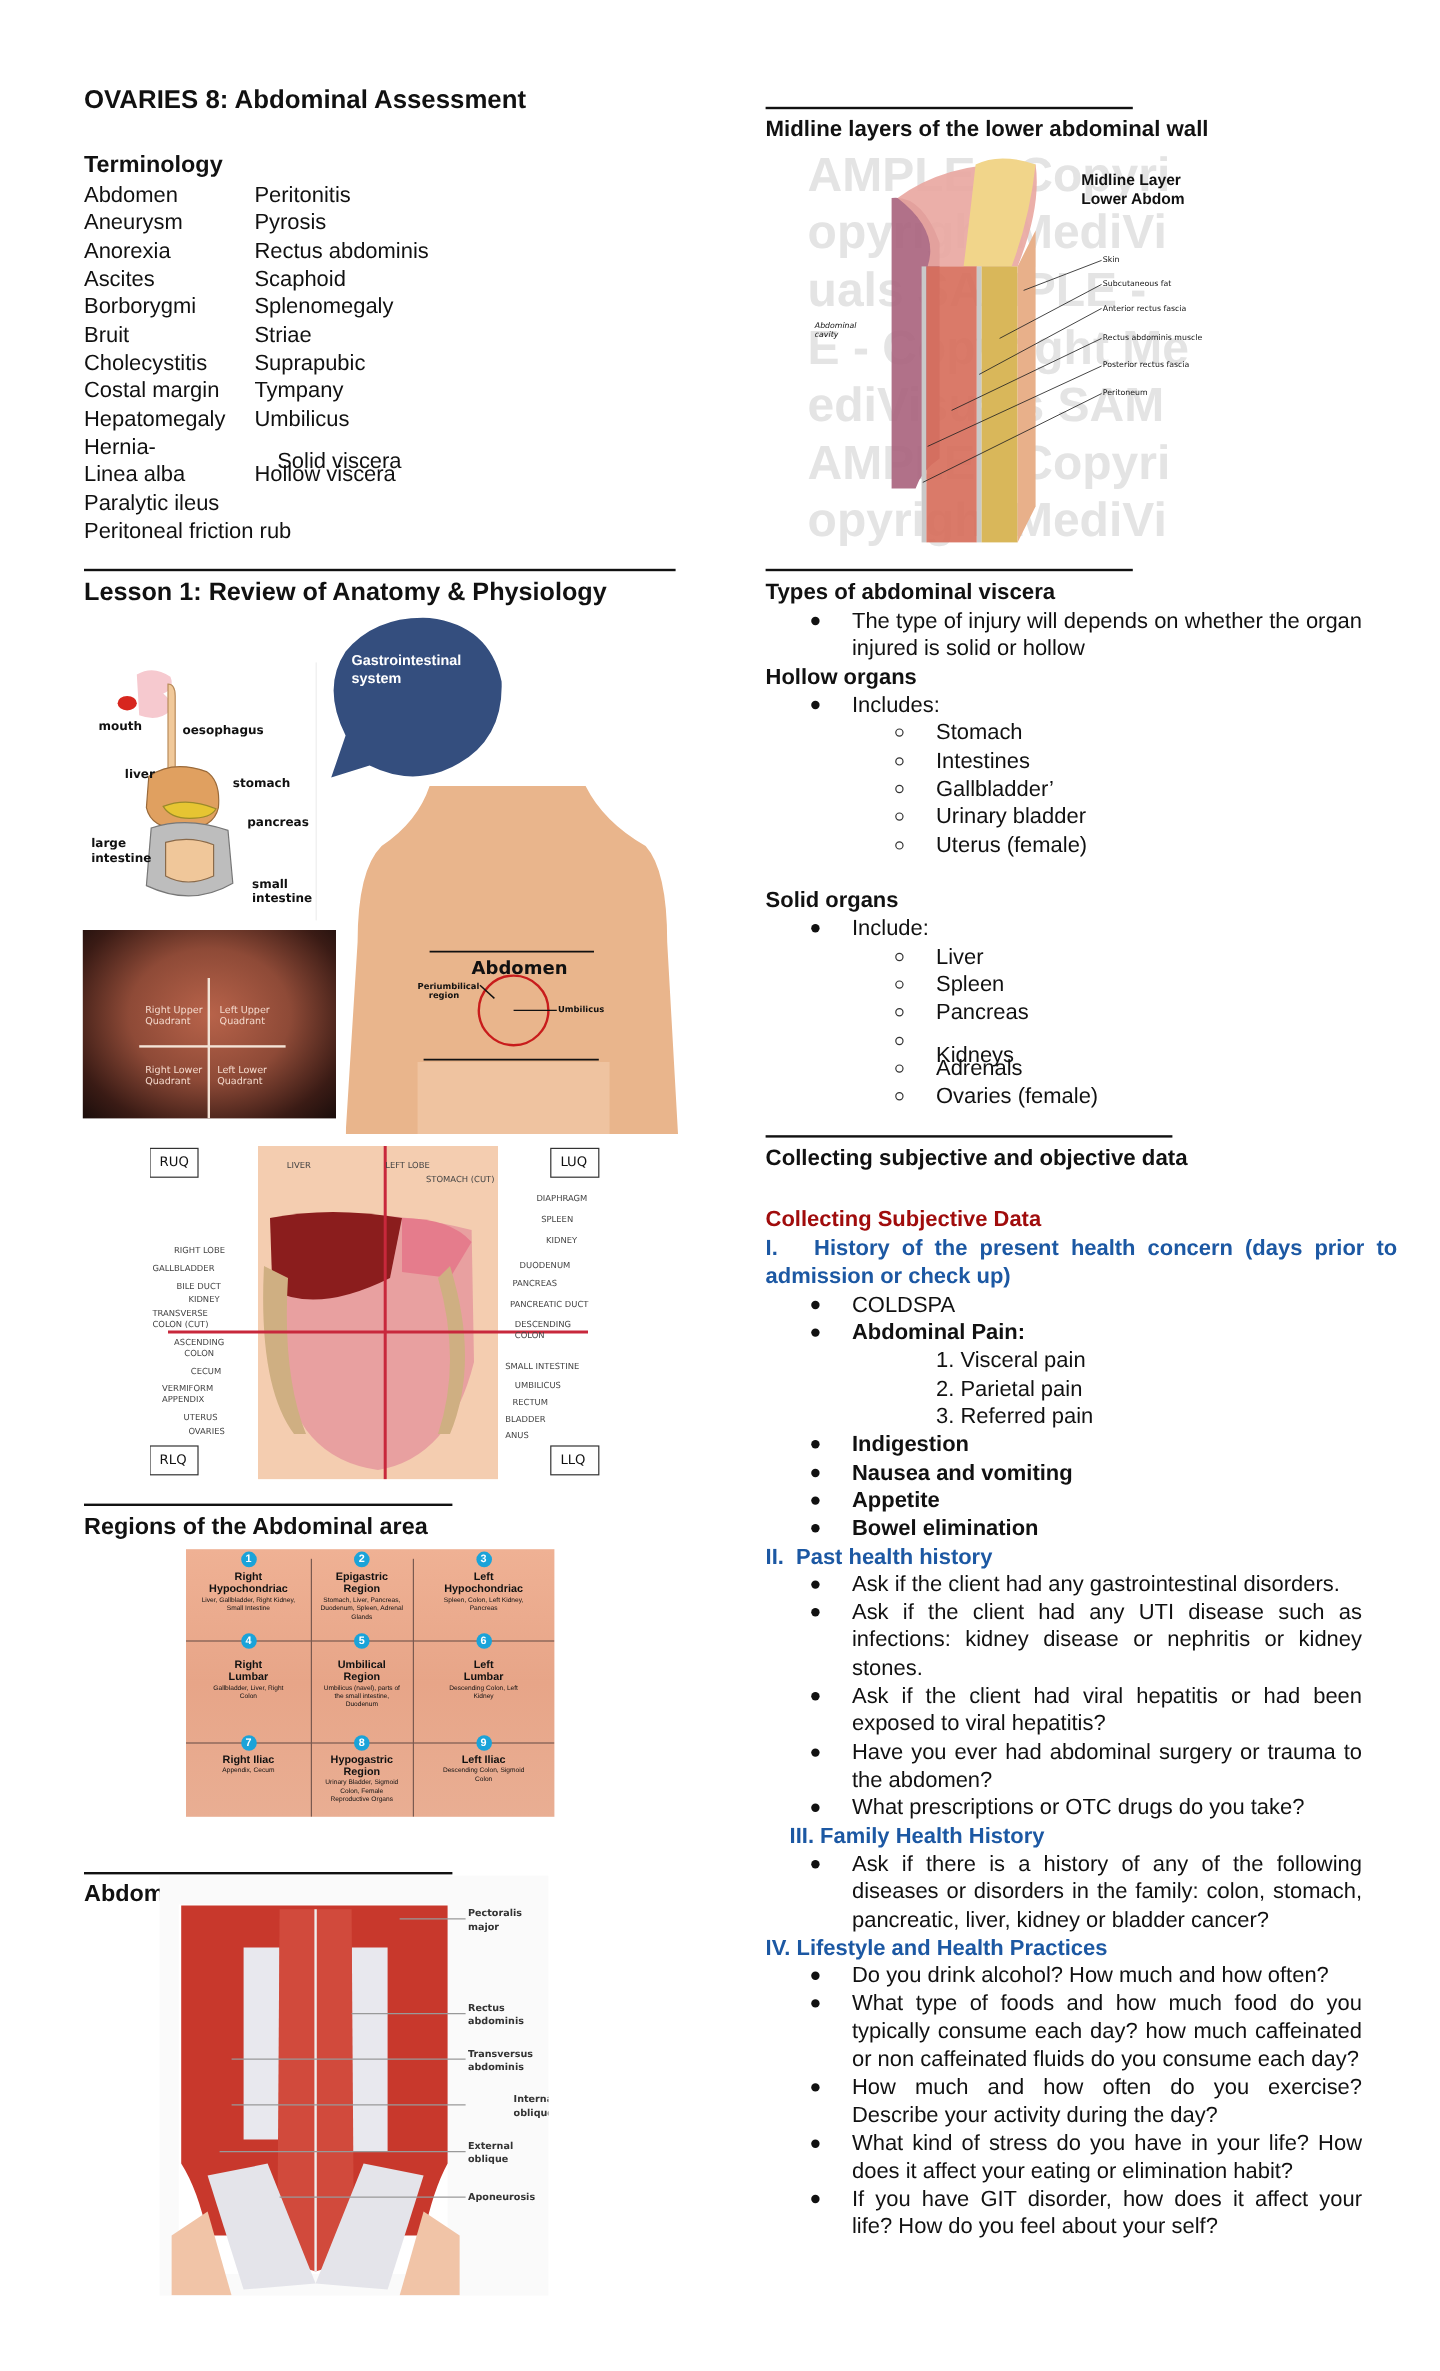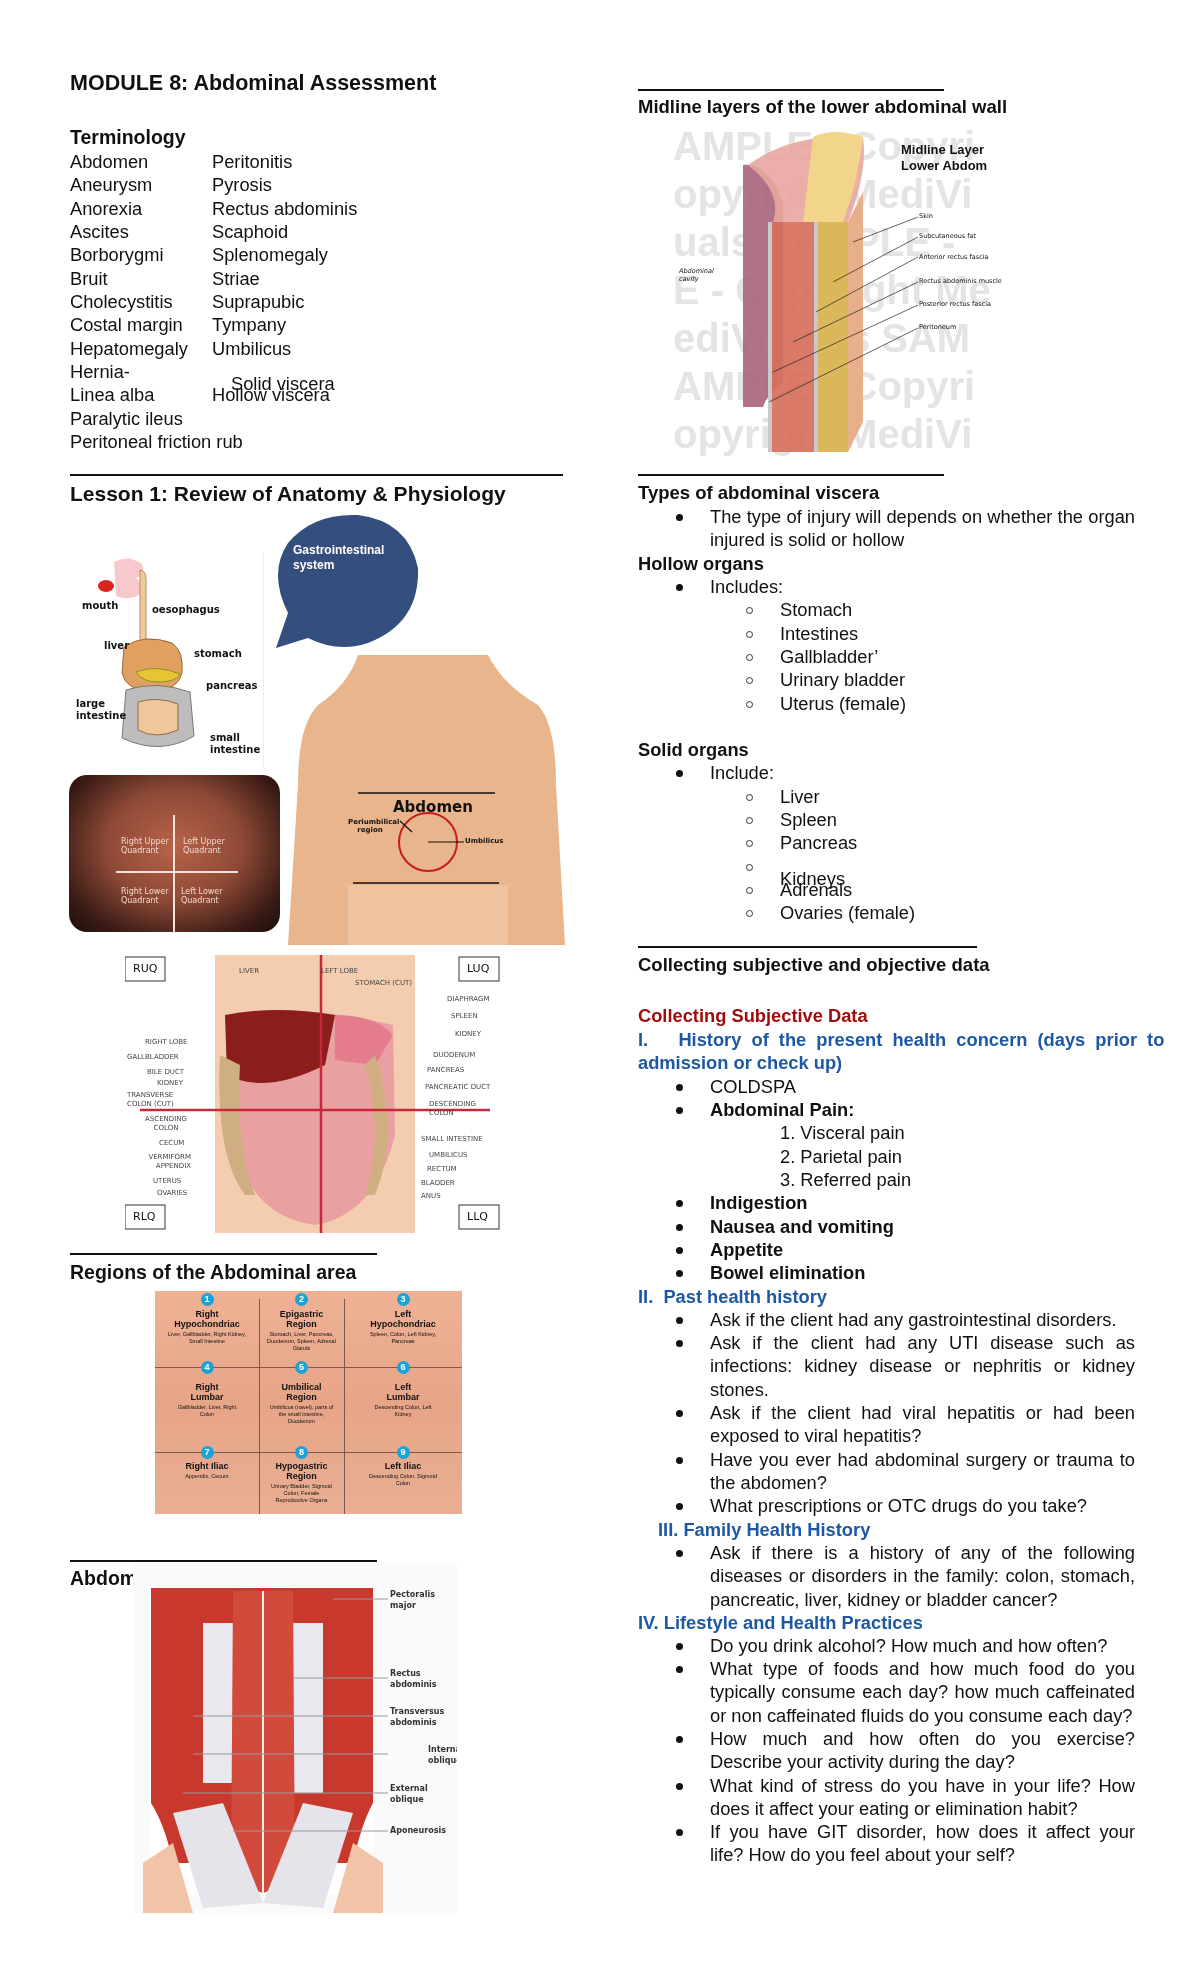"MODULE 8: Abdominal Assessment" div.t { text: MODULE -> OVARIES }
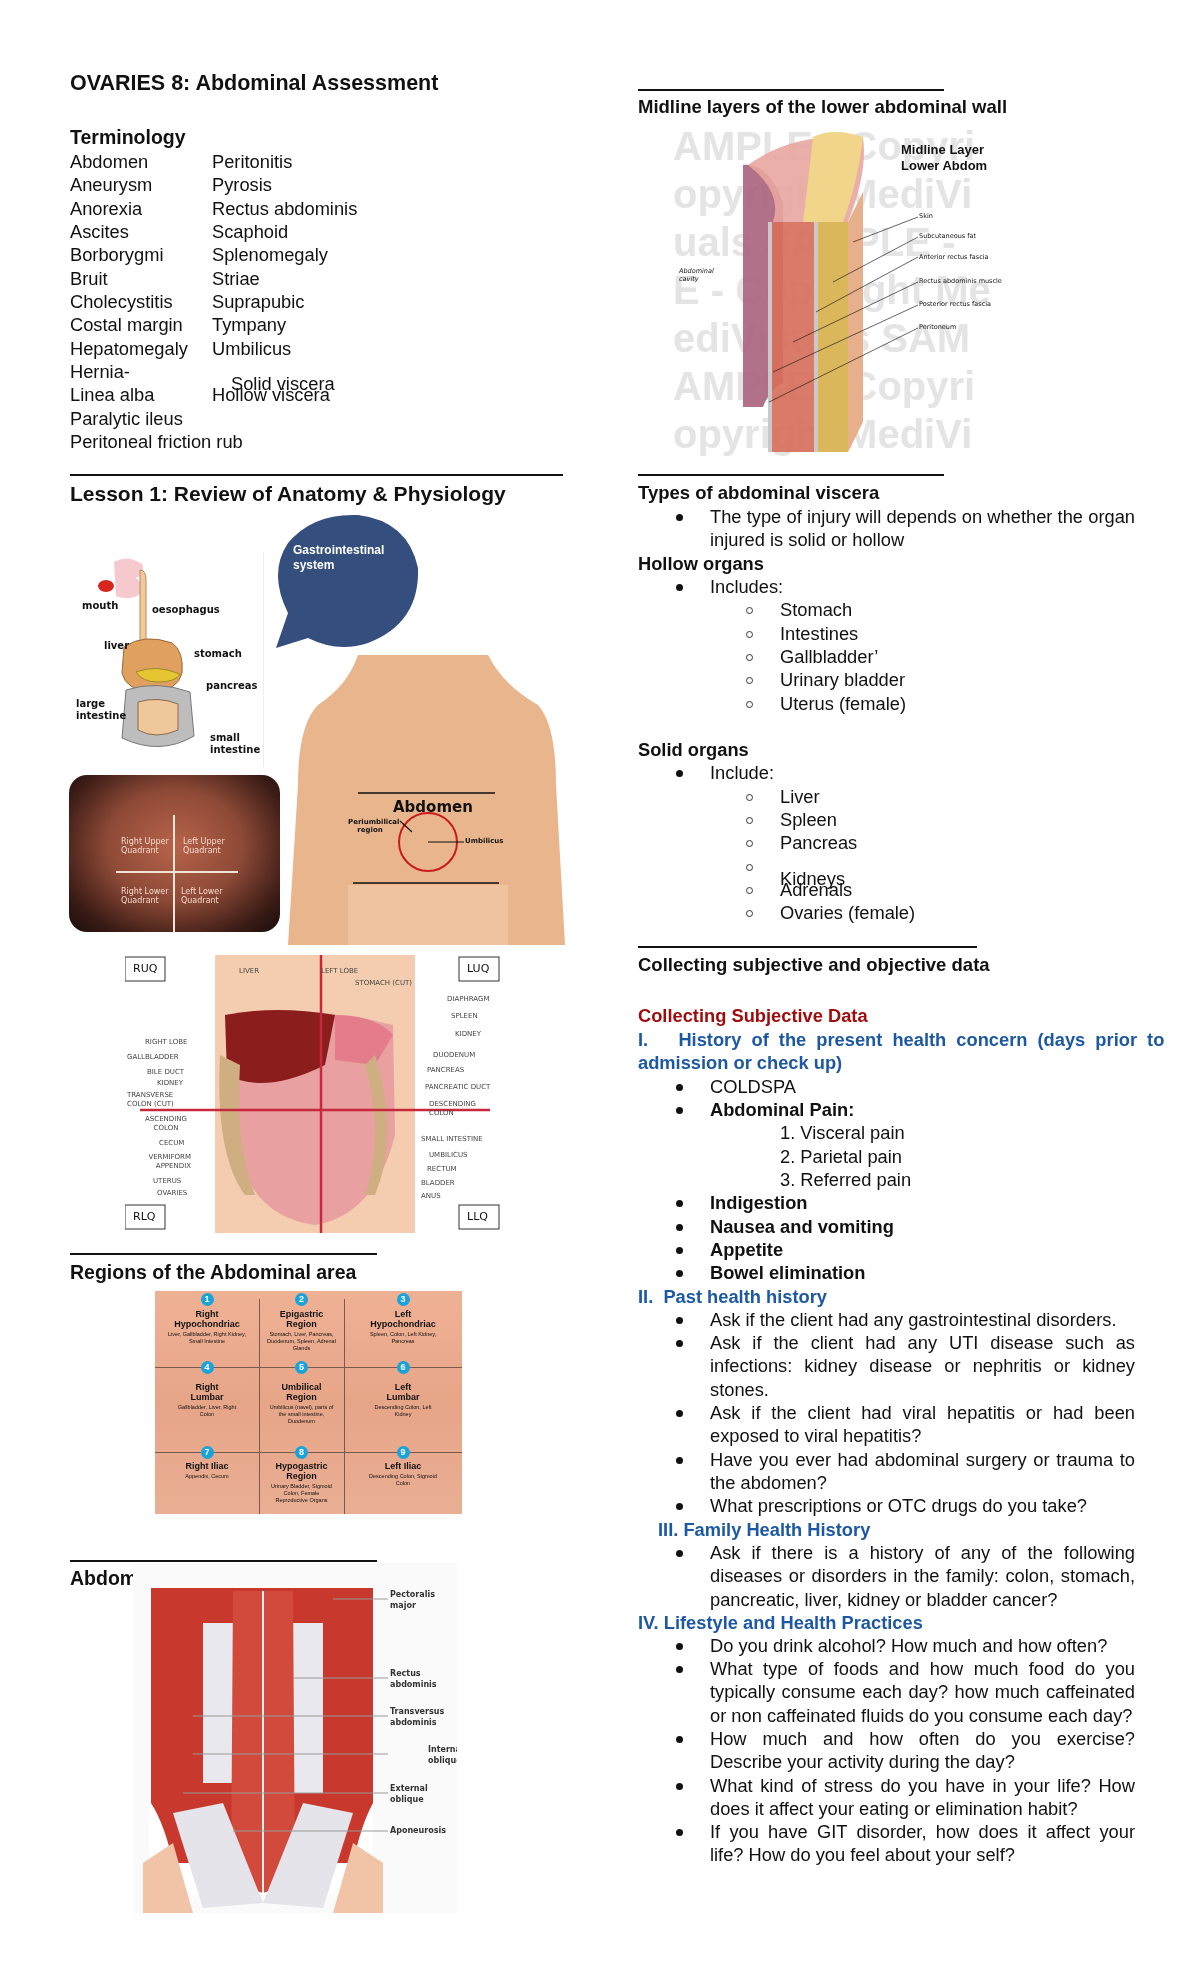"Right Upper Quadrant" div.fig { border-radius: 18px -> none }
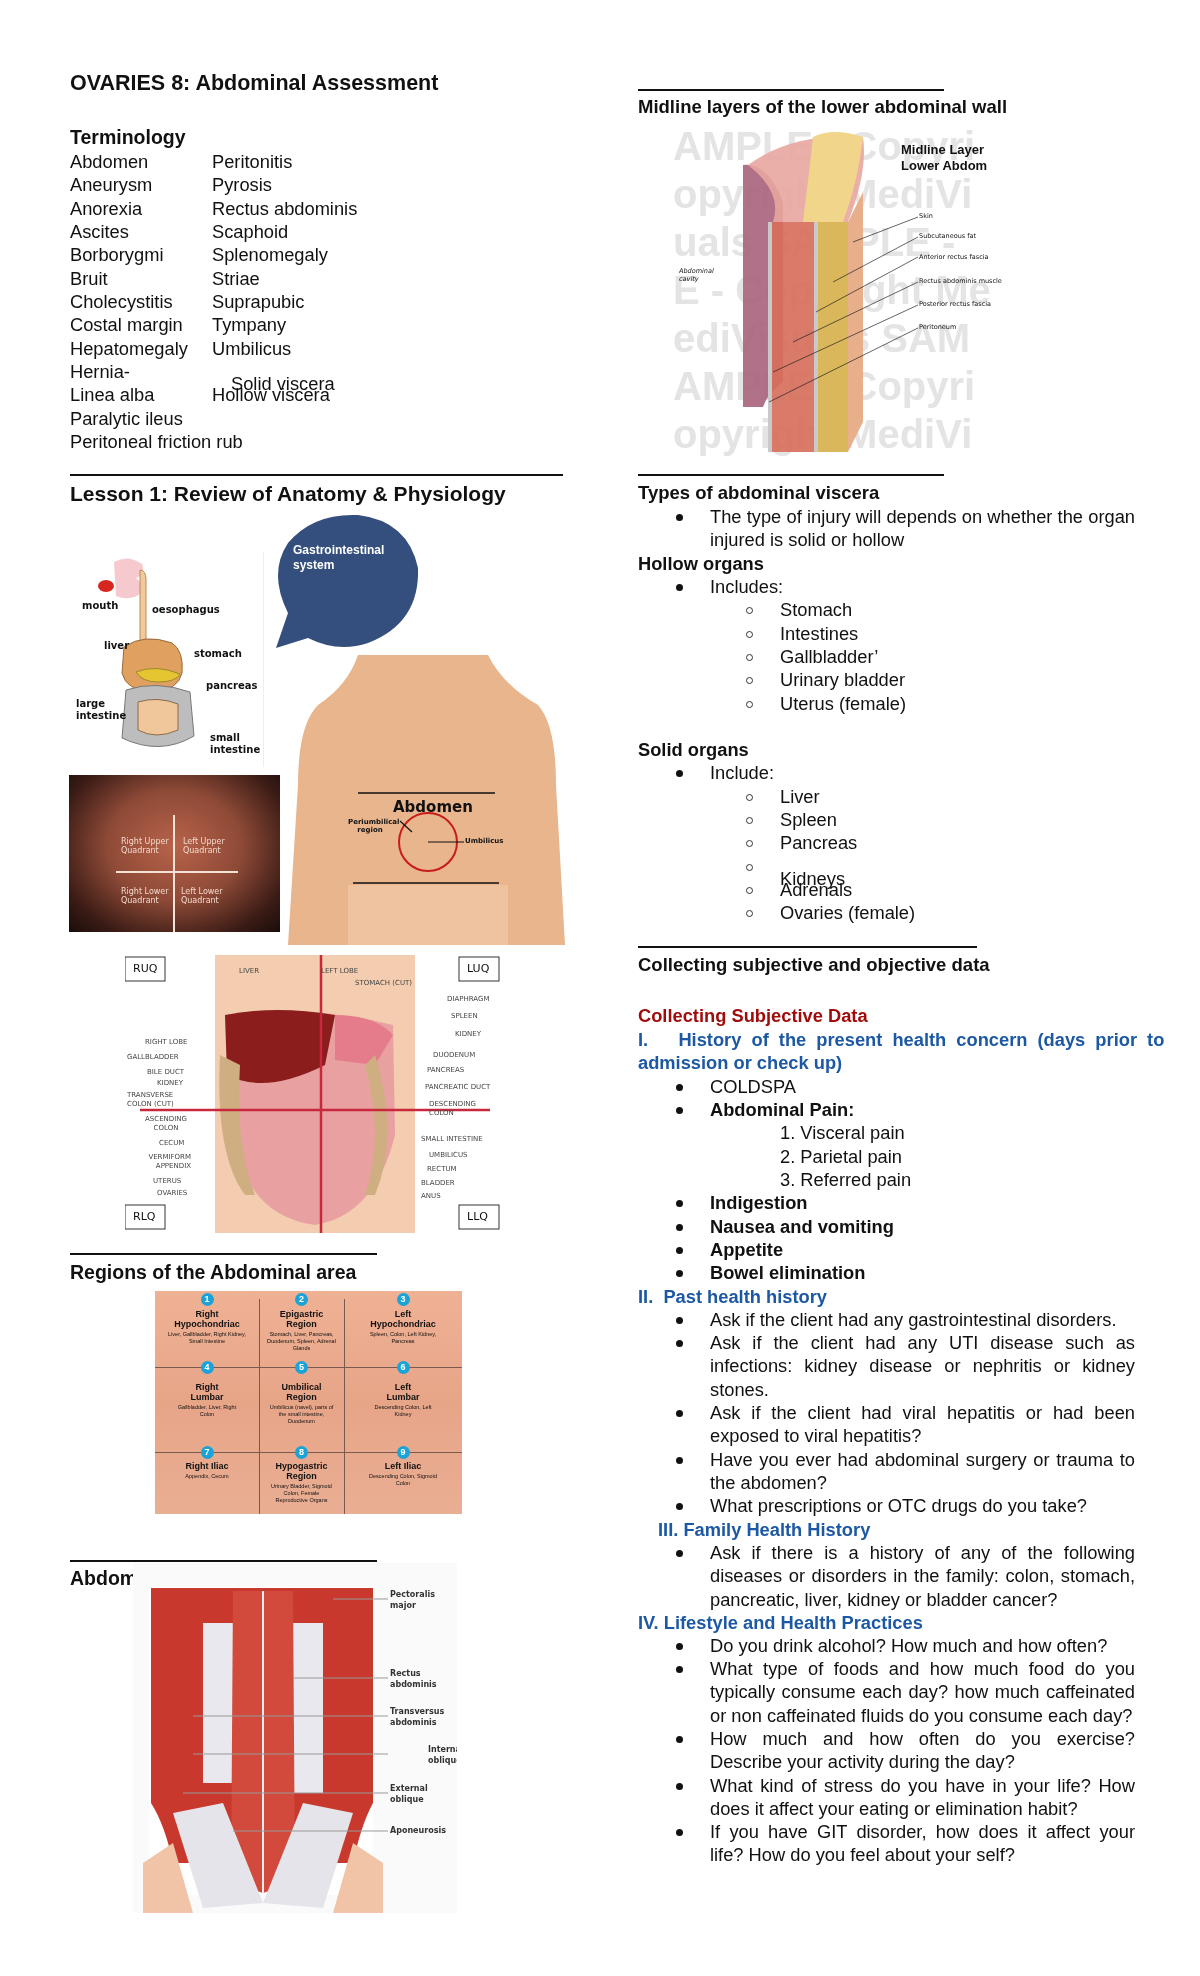"VERMIFORM APPENDIX" div.lbl { text-align: right -> left }
